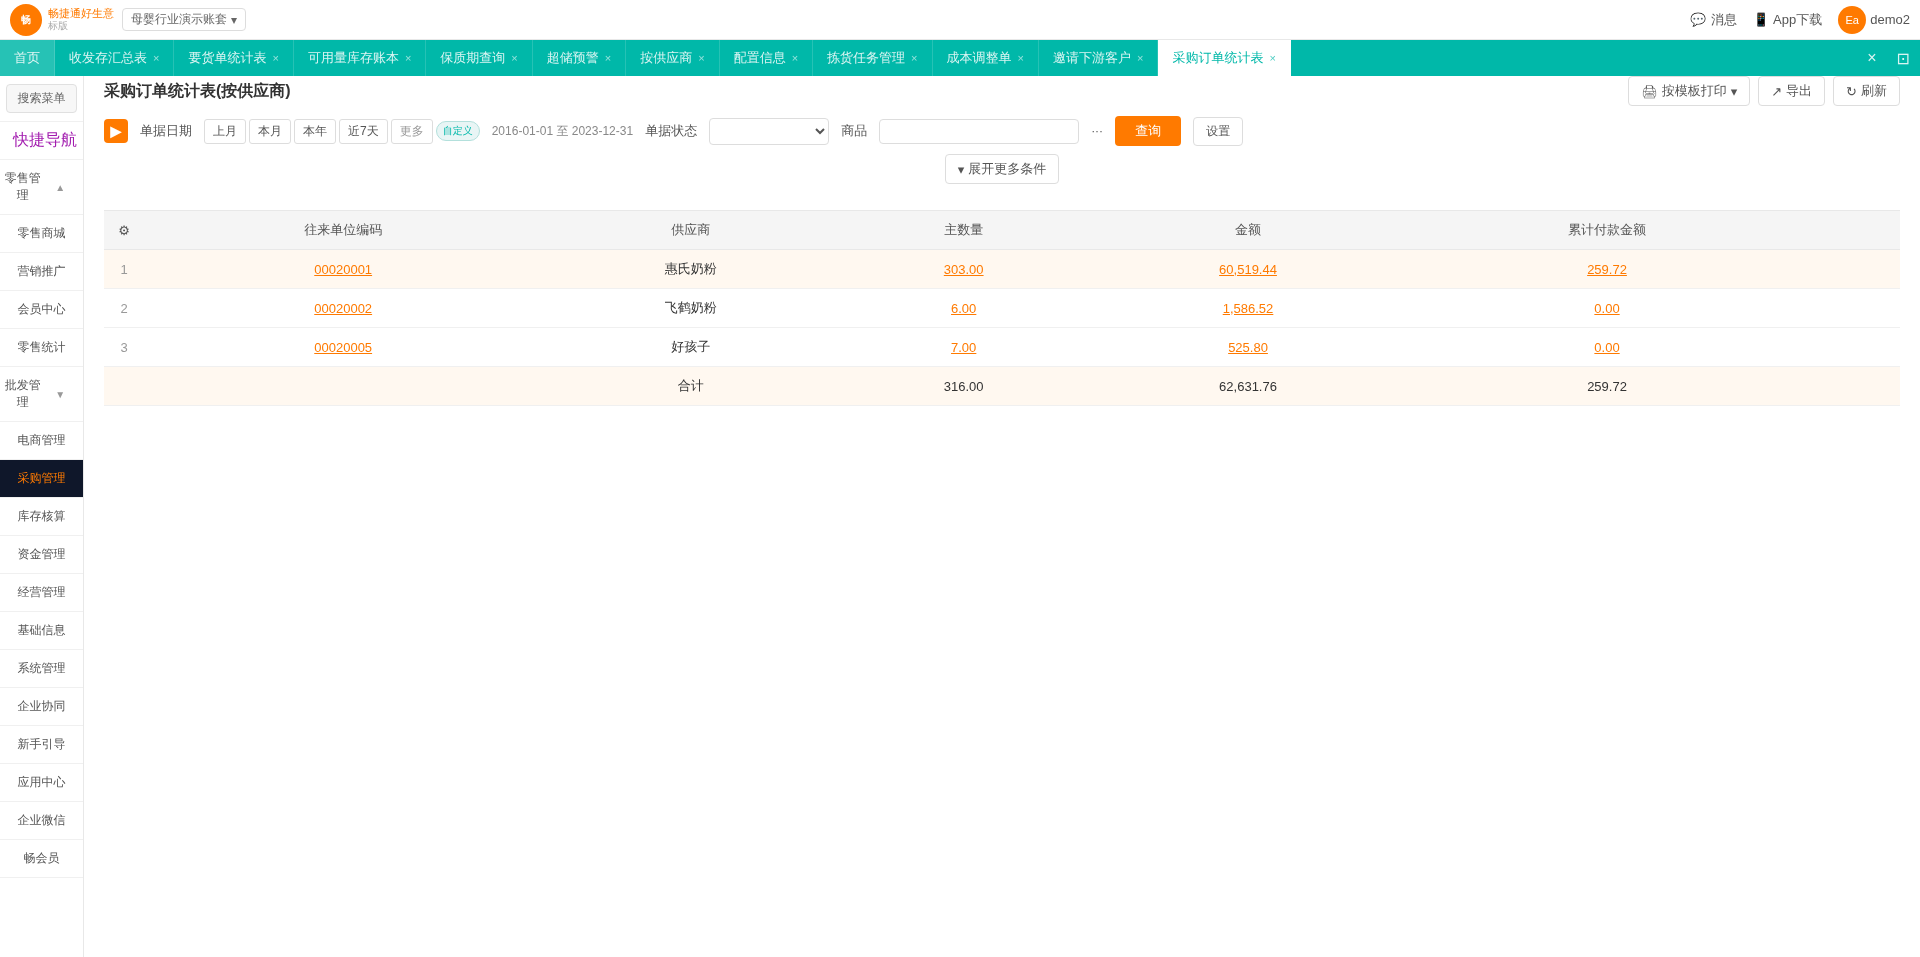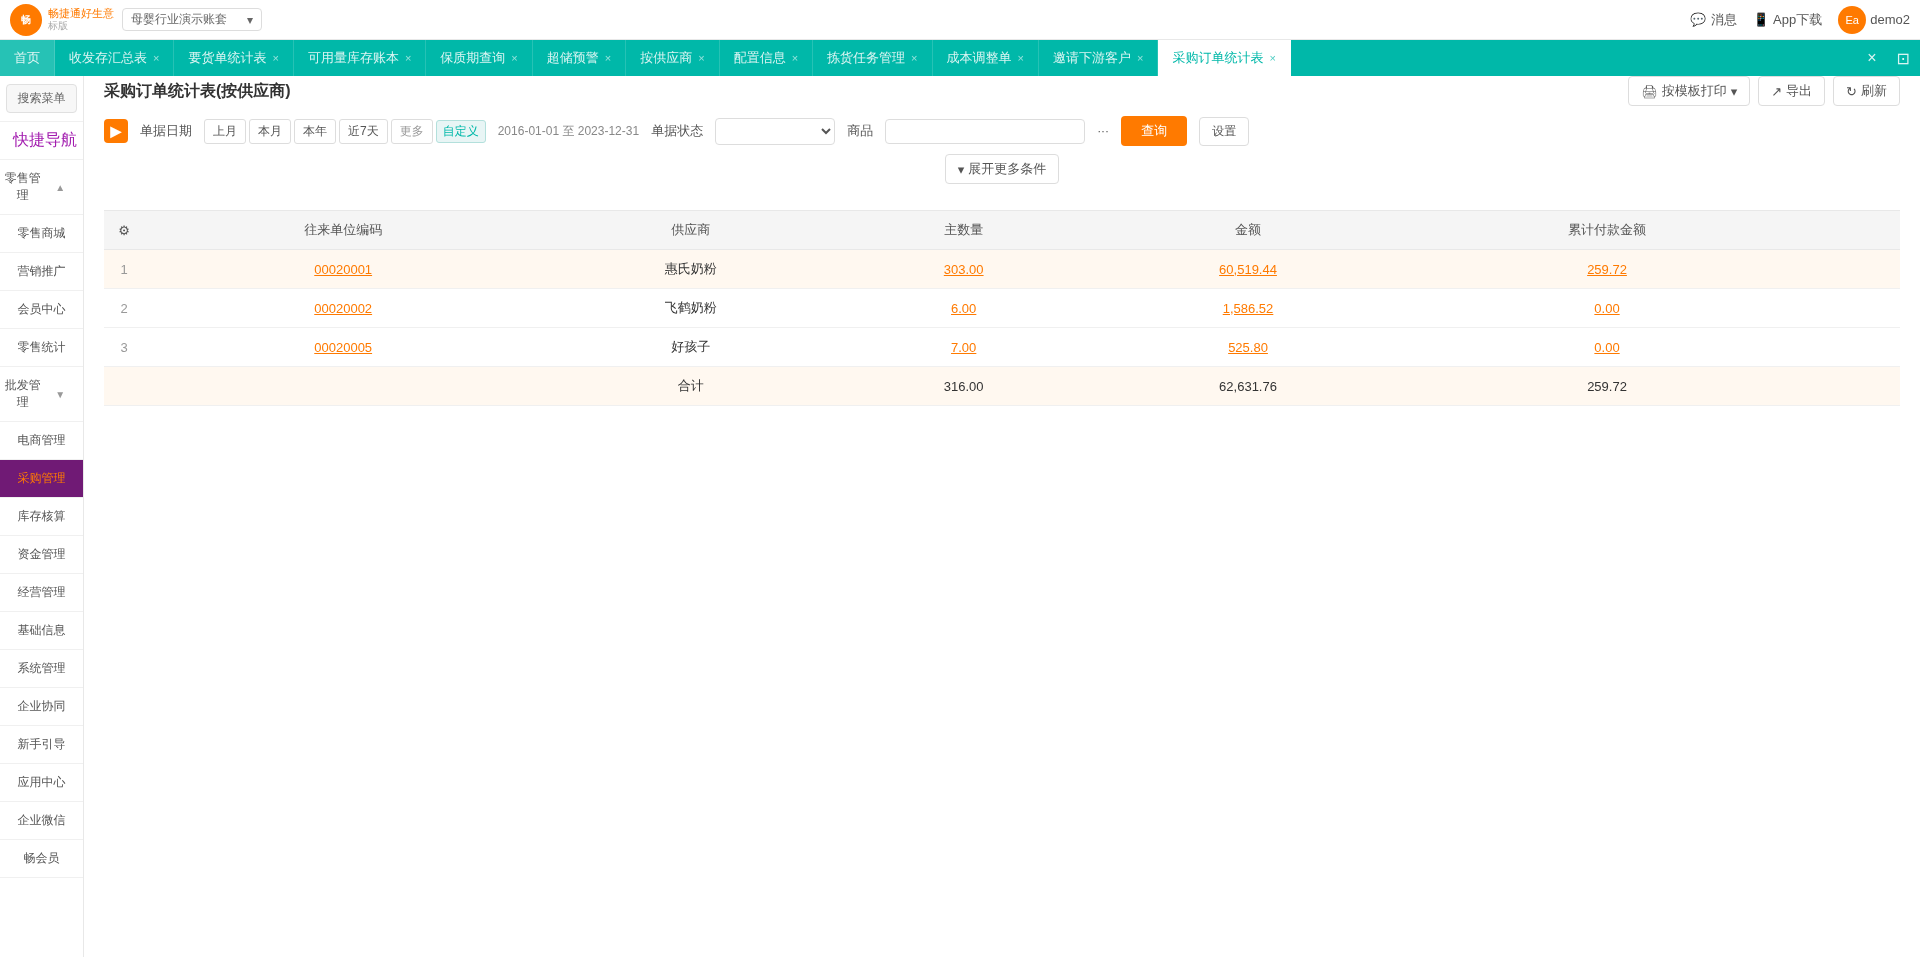"母婴行业演示账套" .workspace-select { gap: 20px -> 4px }
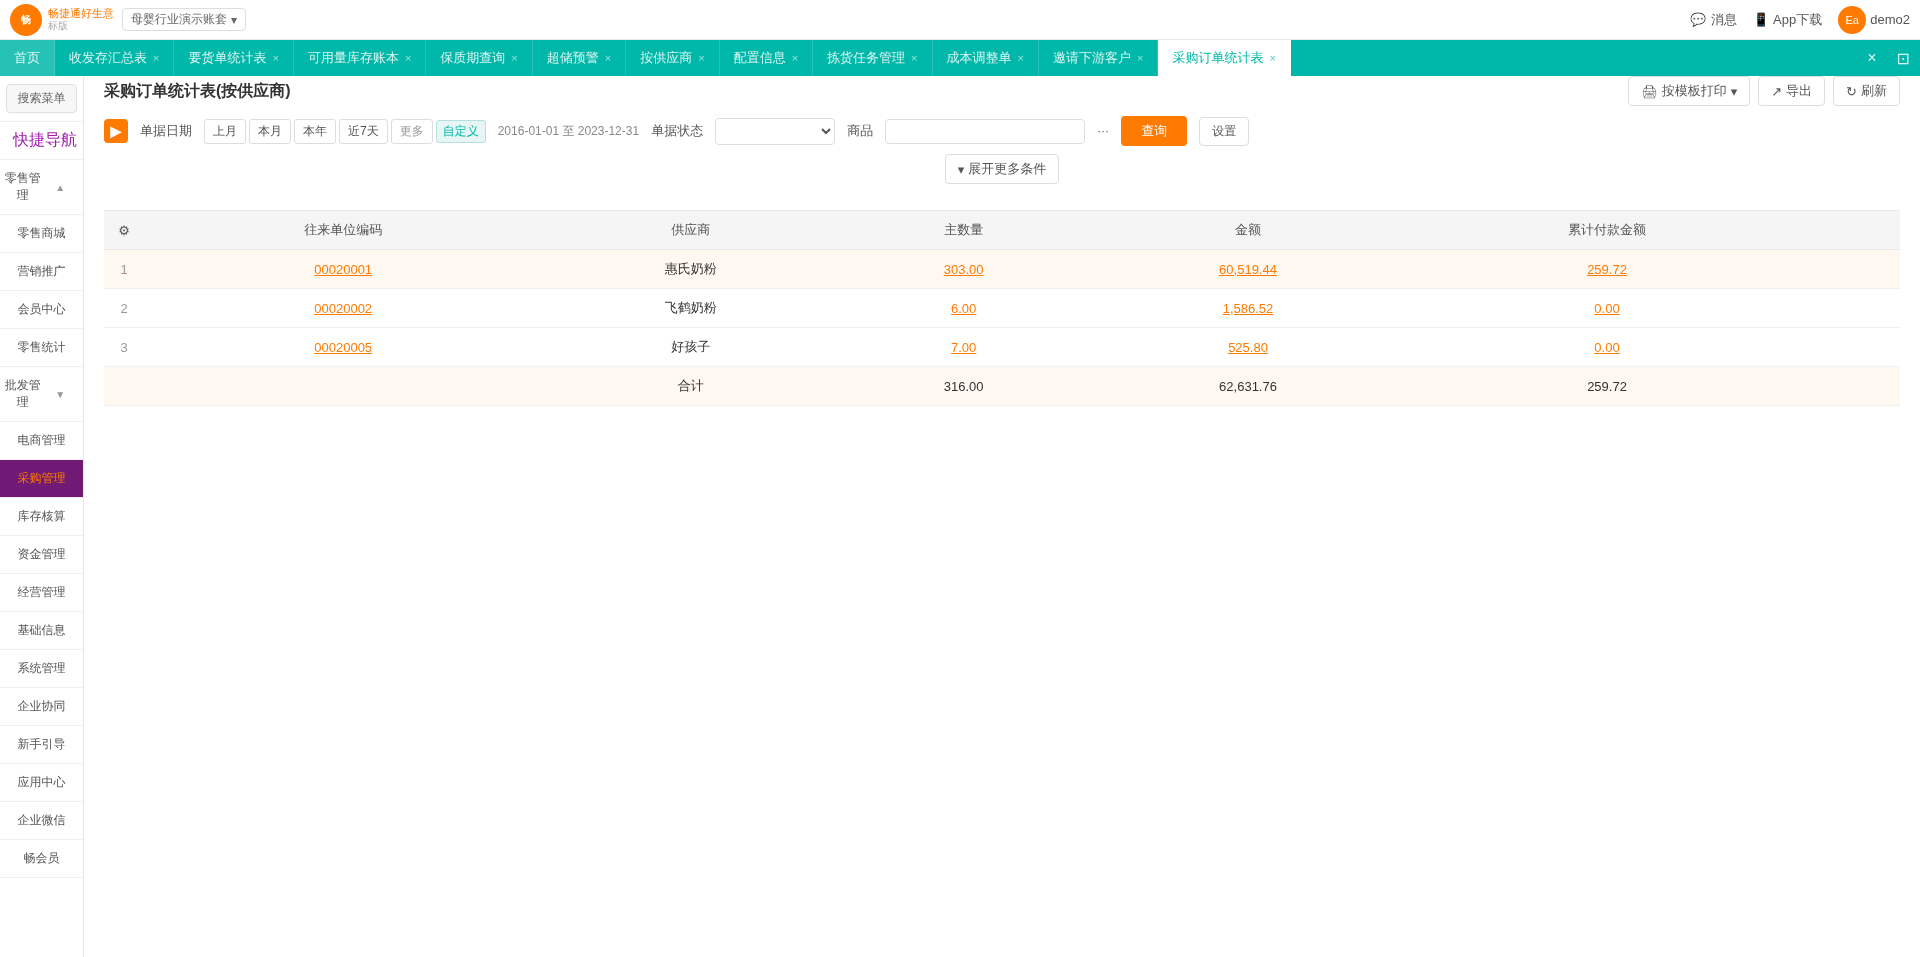"自定义" .date-tag { border-radius: 3px -> 10px; font-size: 12px -> 10px }
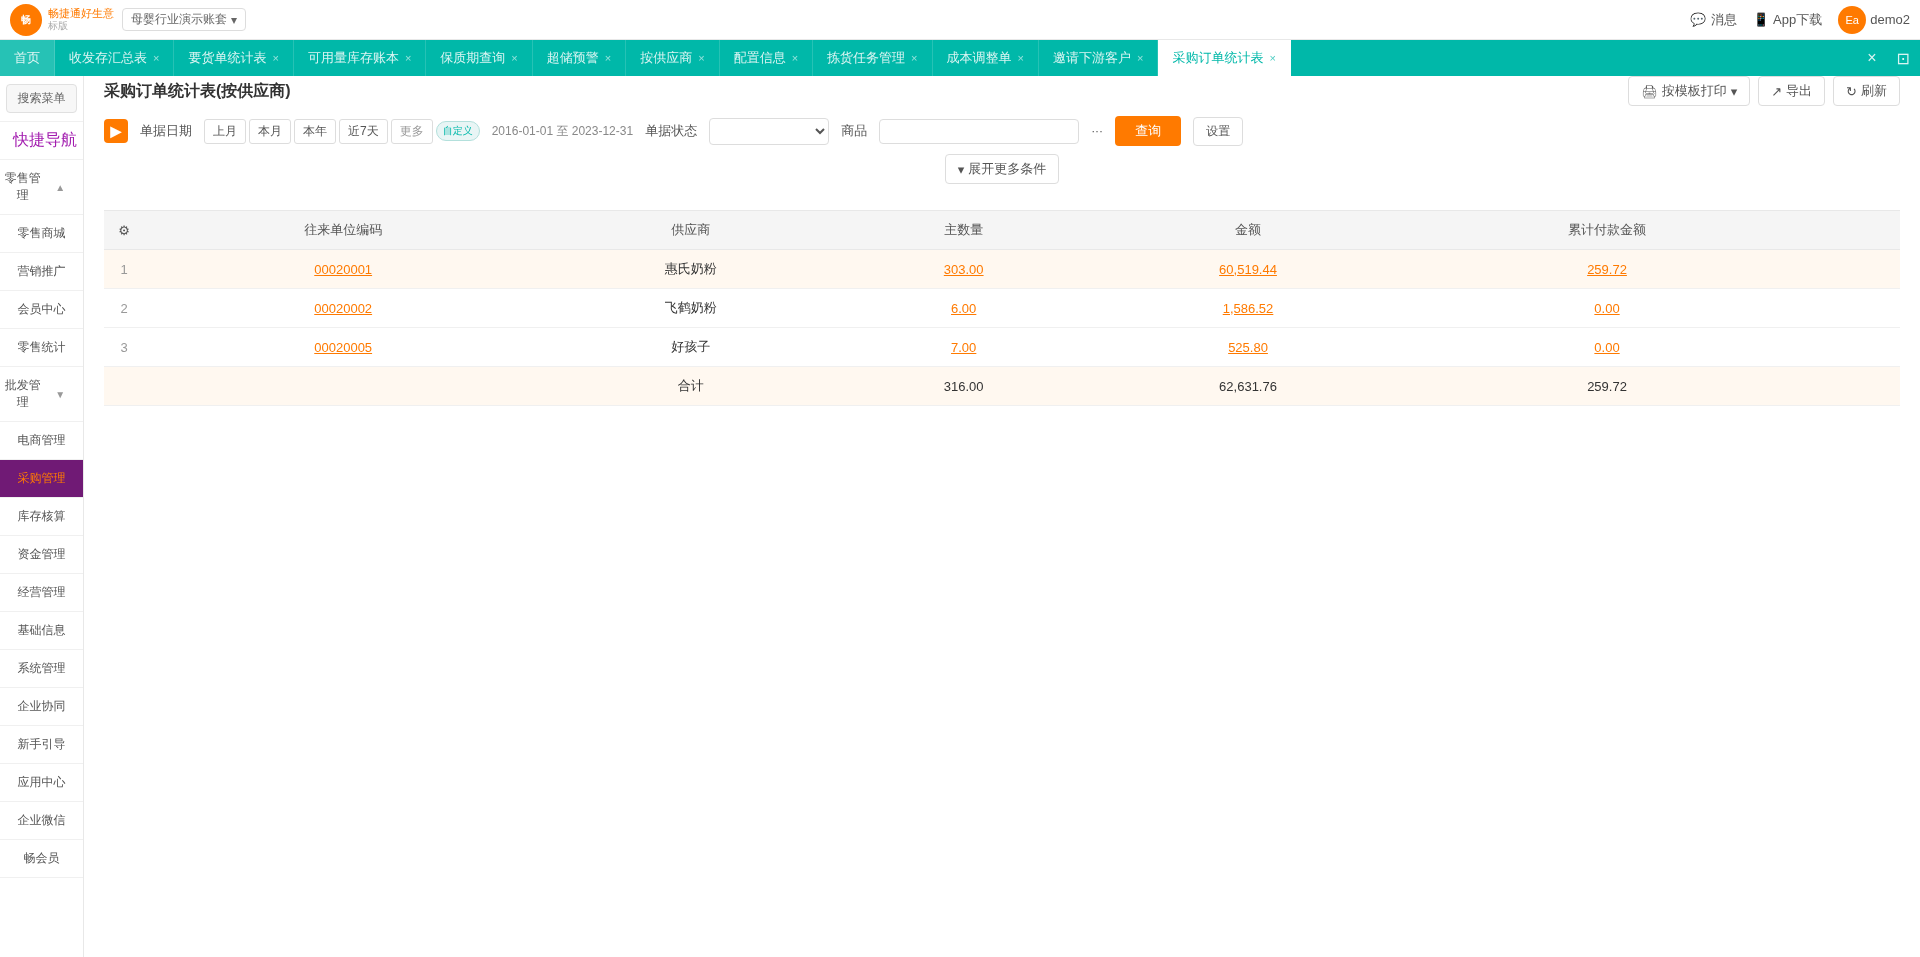"采购管理" .sidebar-item.active { background: #701a75 -> #0f172a }
